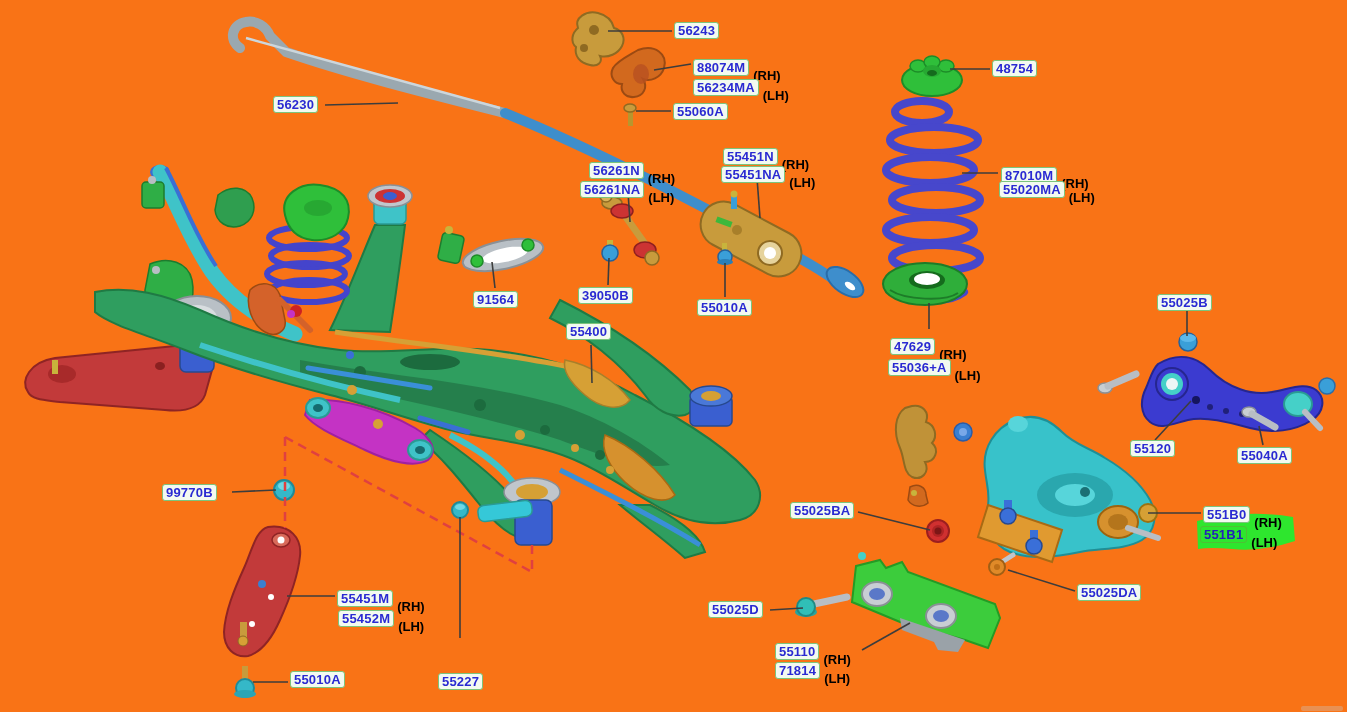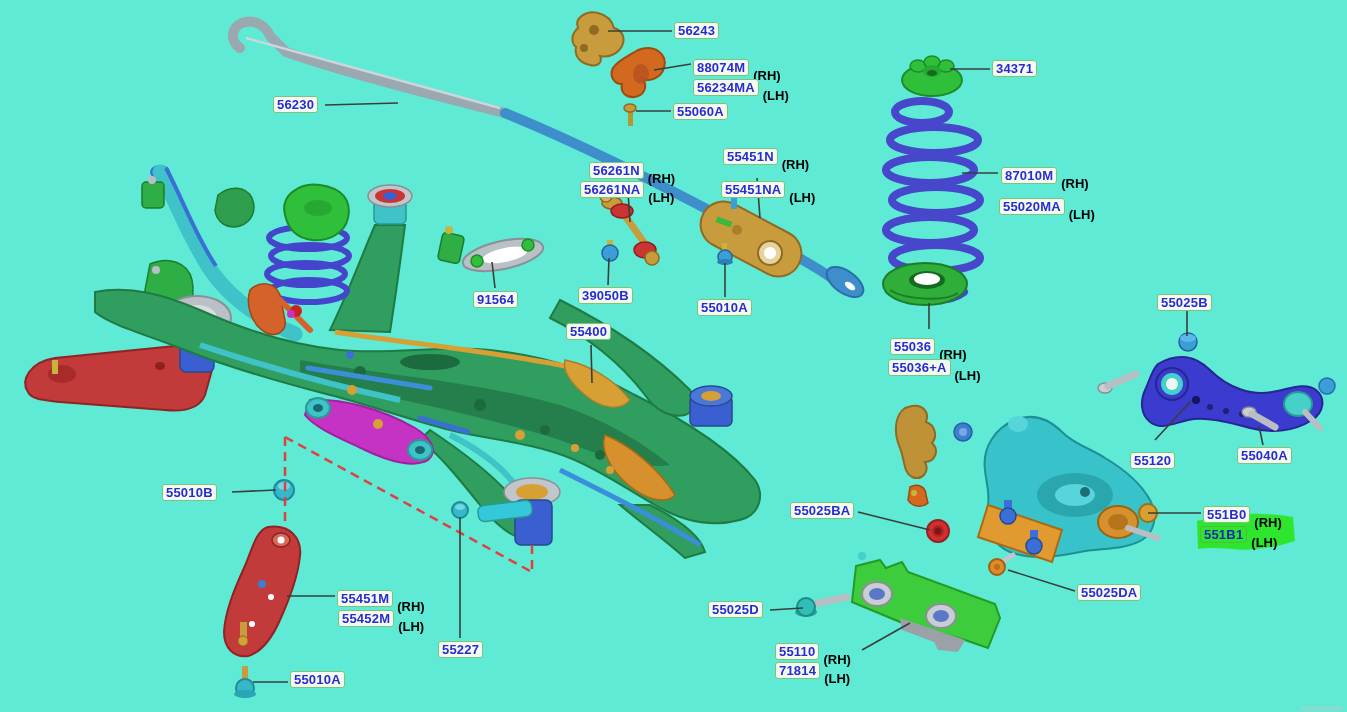"56243" #stage { background: #5eead4 -> #f97316 }
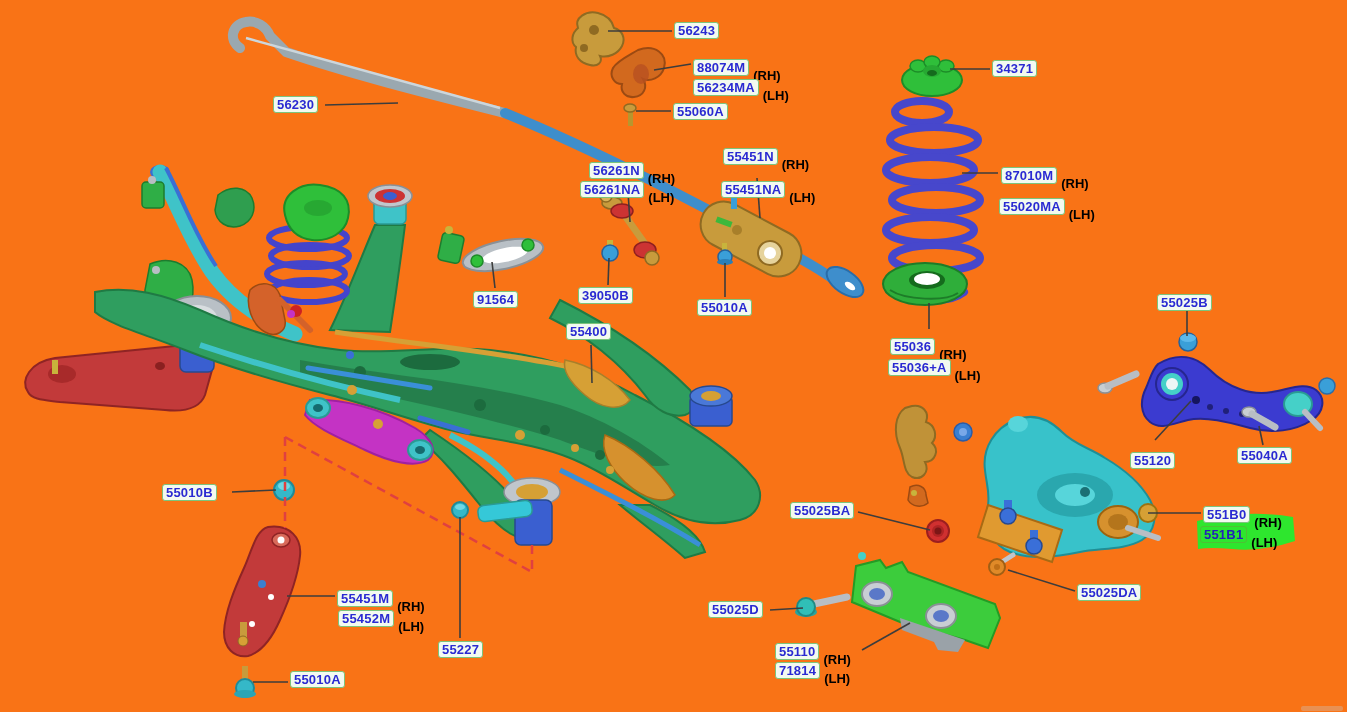"34371" span.pcode { text: 34371 -> 48754 }
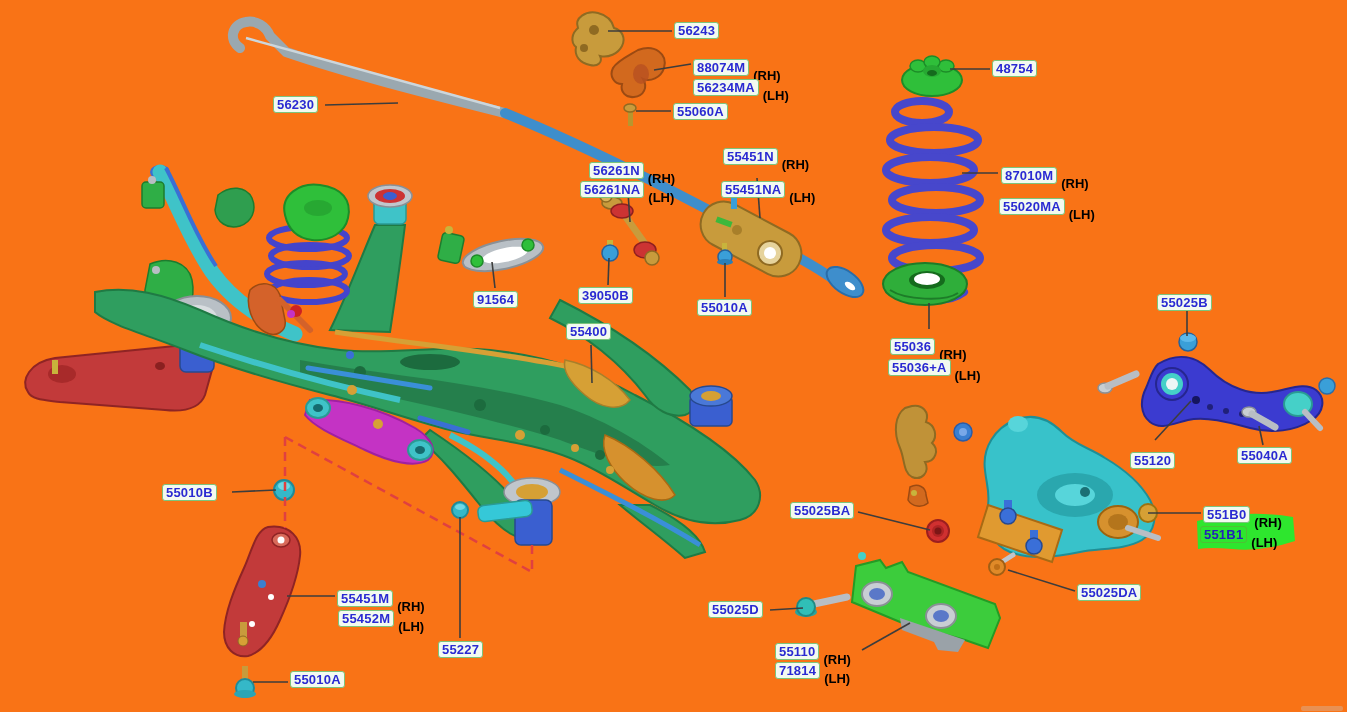"55451NA" div.plabel { top: 174px -> 159px }
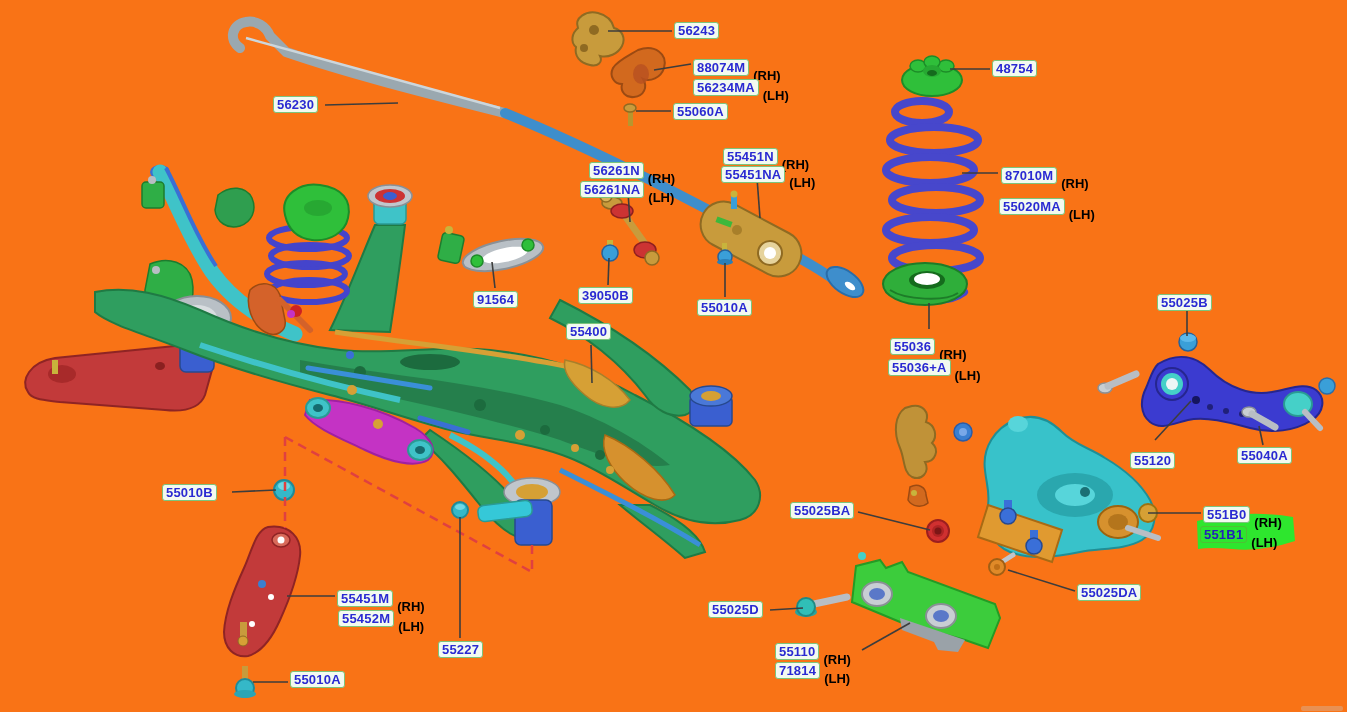"55020MA" div.plabel { top: 191px -> 174px }
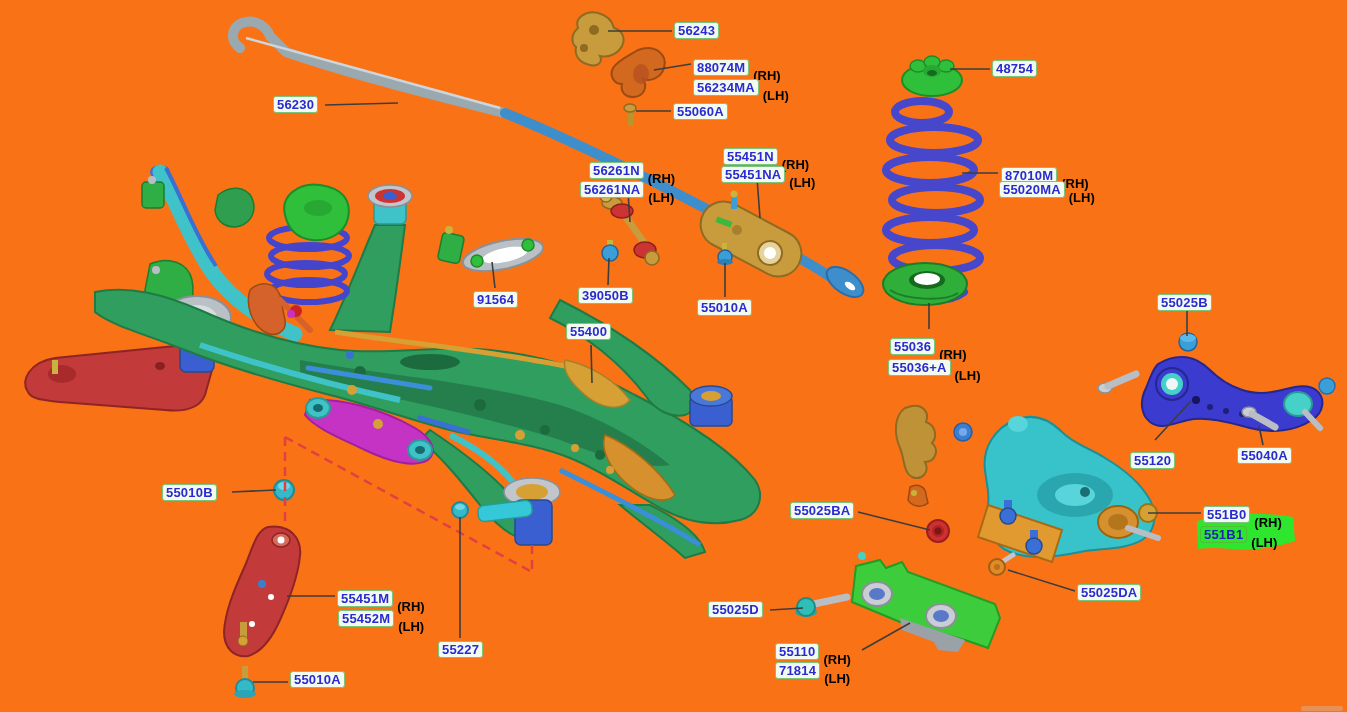"55036" span.pcode { text: 55036 -> 47629 }
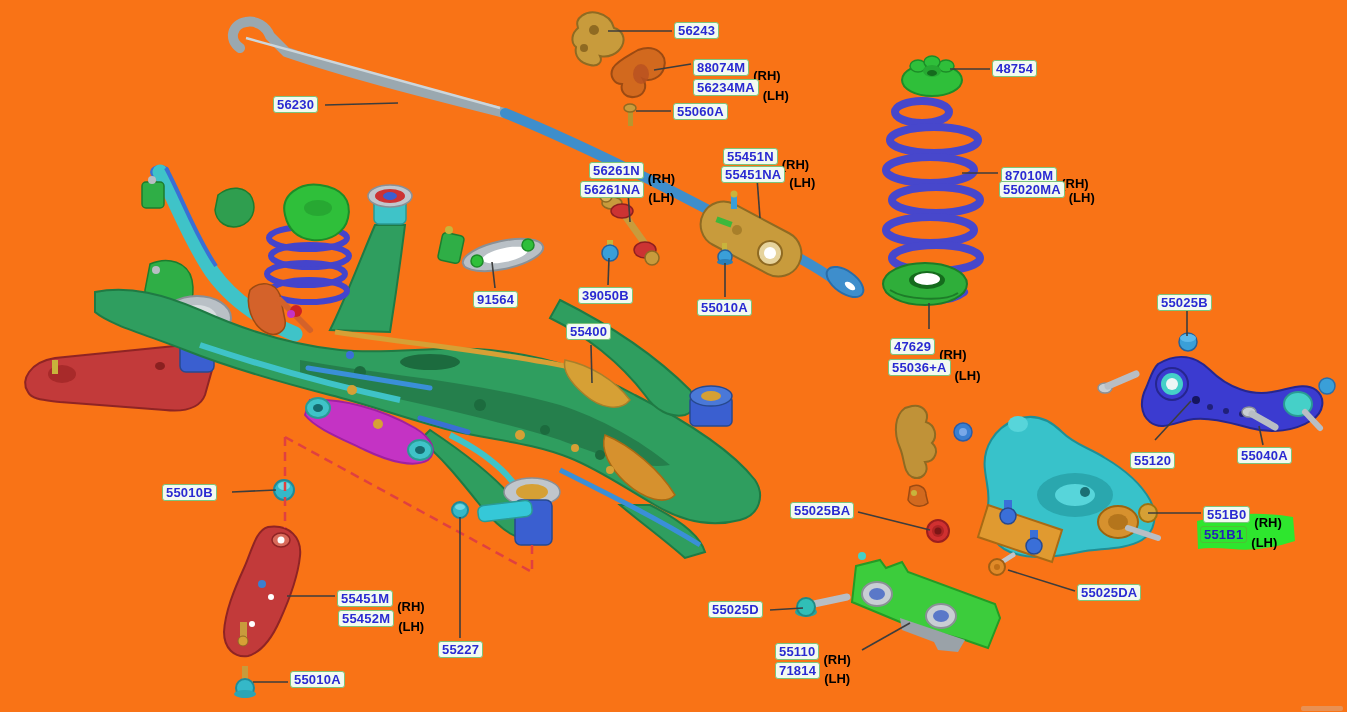"55120" div.plabel { top: 452px -> 440px }
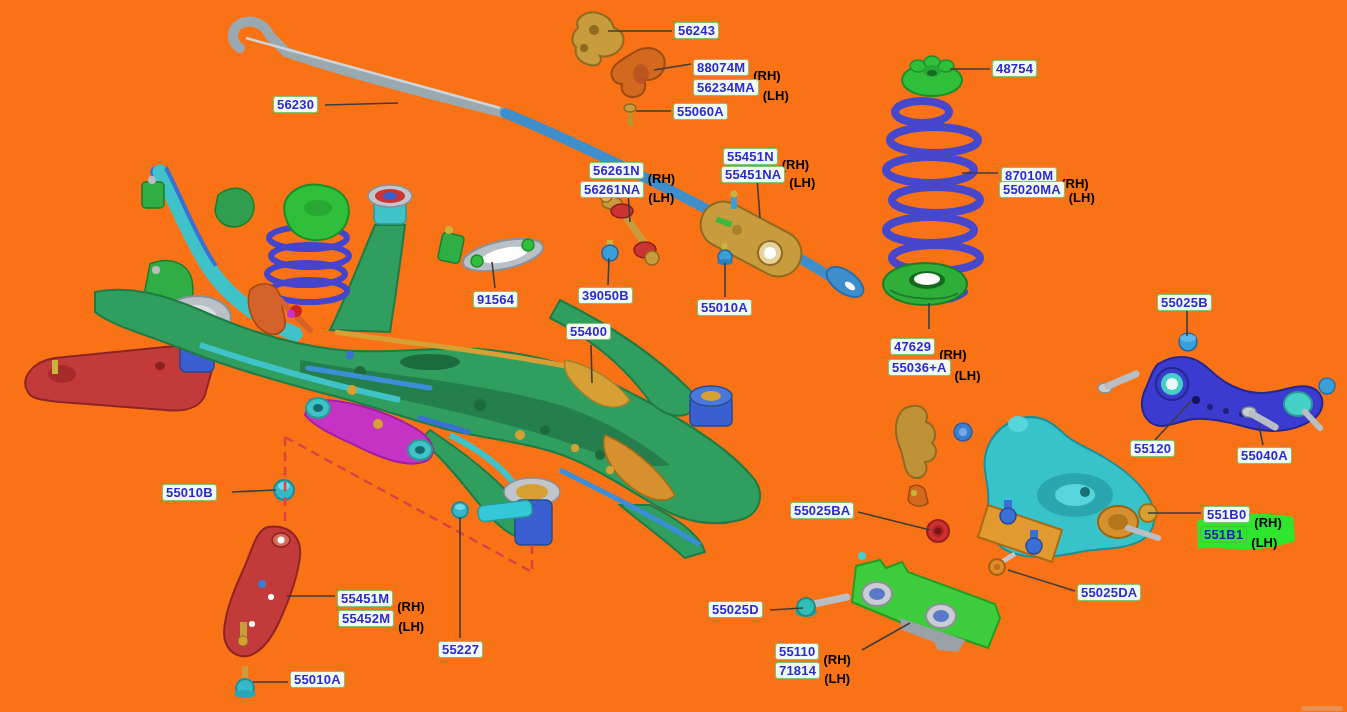"55010B" span.pcode { text: 55010B -> 99770B }
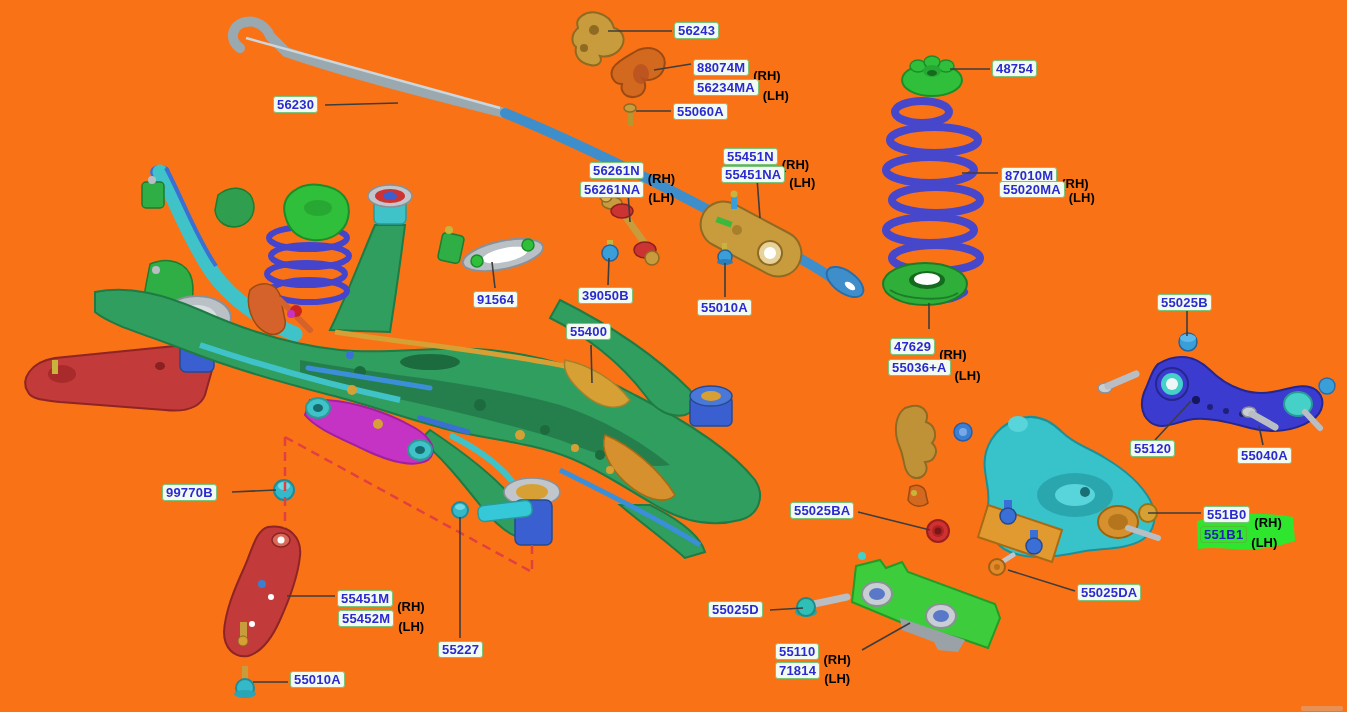"55227" div.plabel { top: 641px -> 673px }
